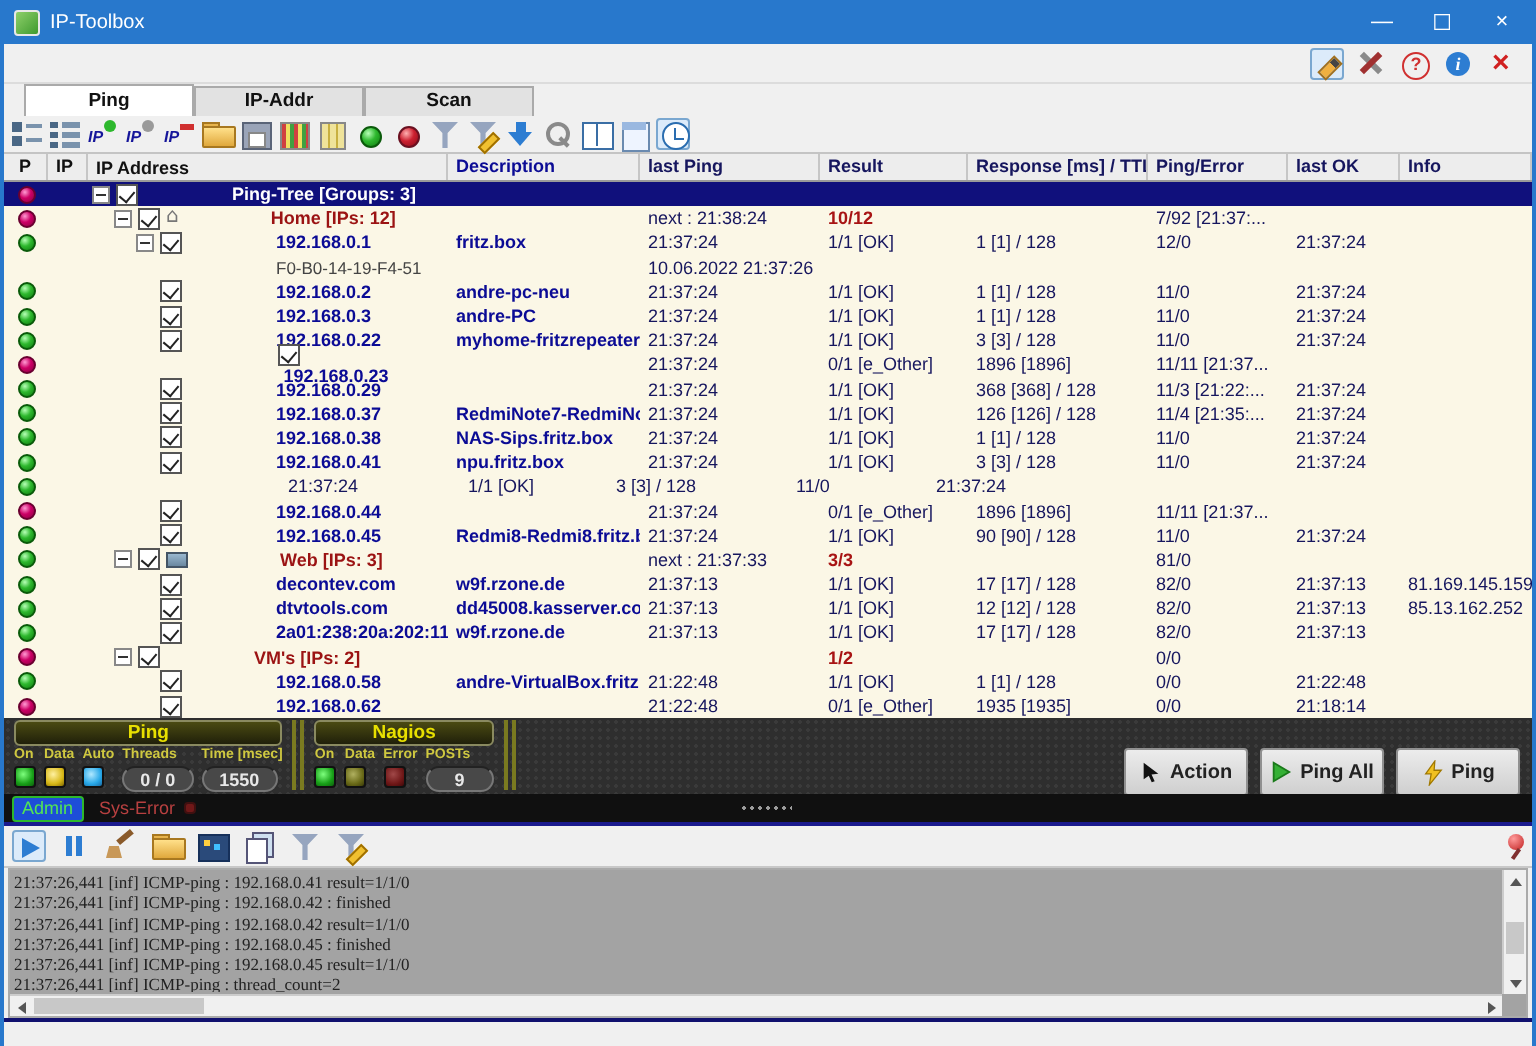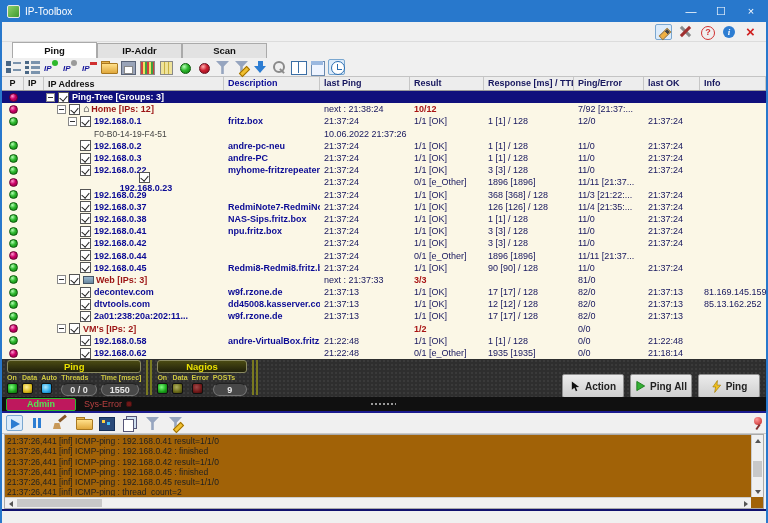"Ping-Tree [Groups: 3]" .rlabel { margin-left: none -> 44px }
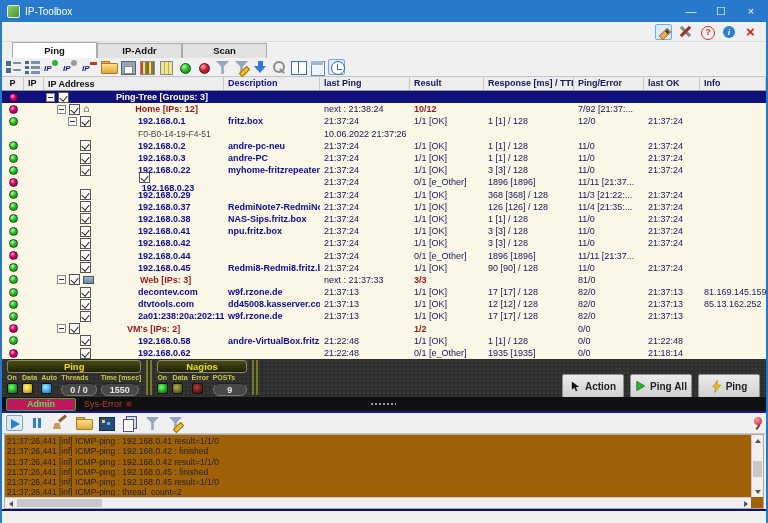"192.168.0.42" div.tcell { html: <div> <span></span> <span></span> <span>192.168.0.42</span> </div> -> none }
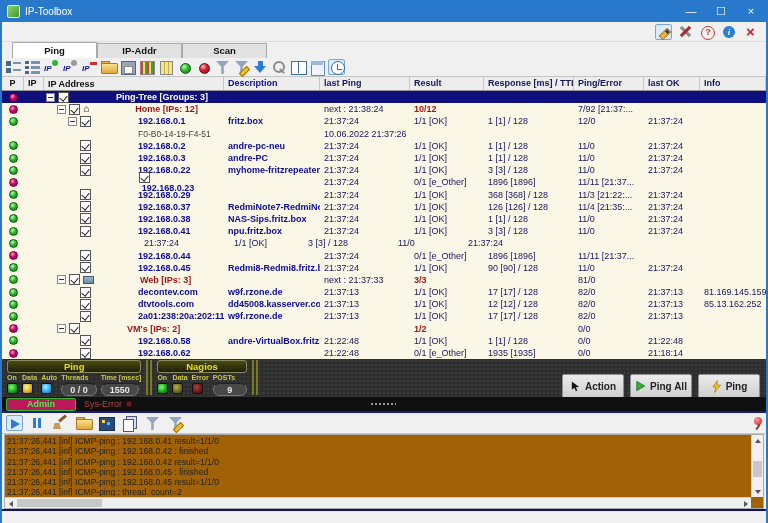"Admin" .admintab { background: #be185d -> #1d4ed8; font-weight: bold -> normal; padding: 0 20px -> 0 4px }
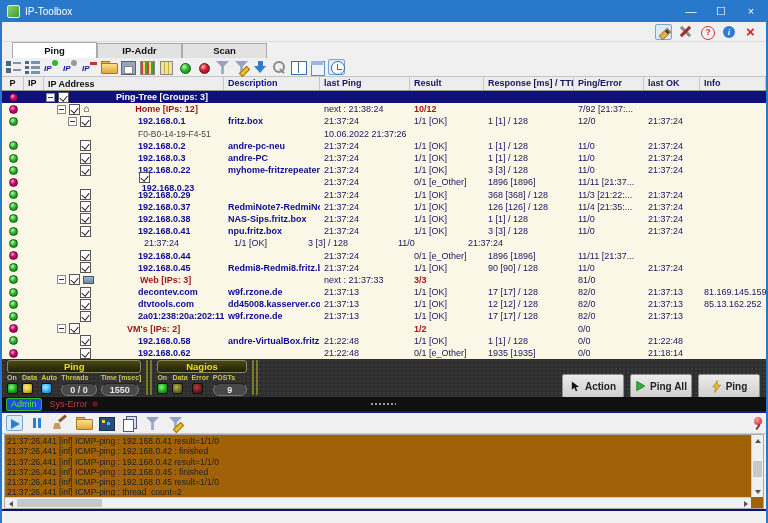"21:37:26,441 [inf] ICMP-ping :" .logbox { background: #a16207 -> #a3a3a3; font-family: Liberation Sans, sans-serif -> Liberation Serif, serif }
